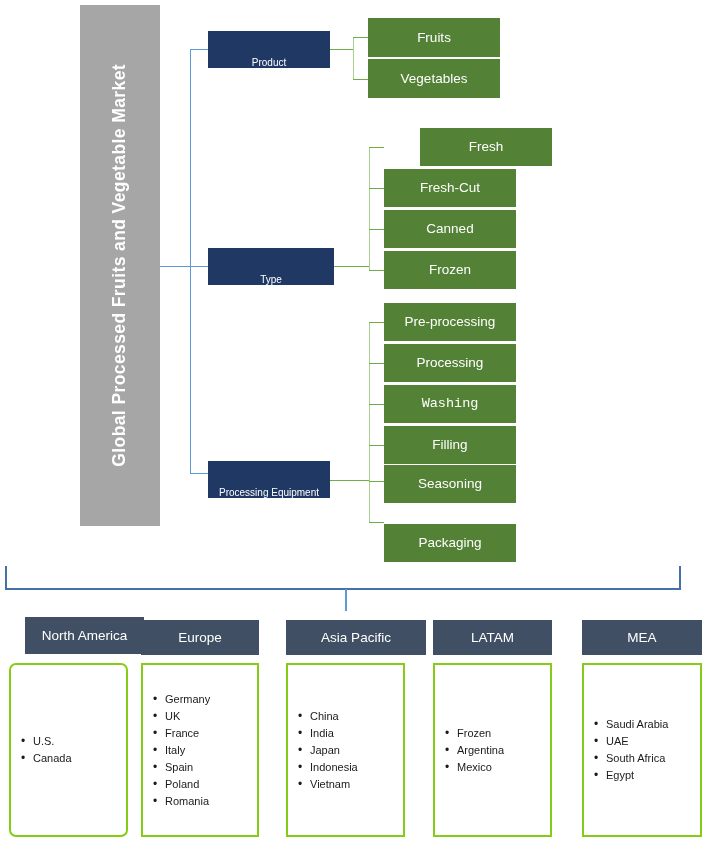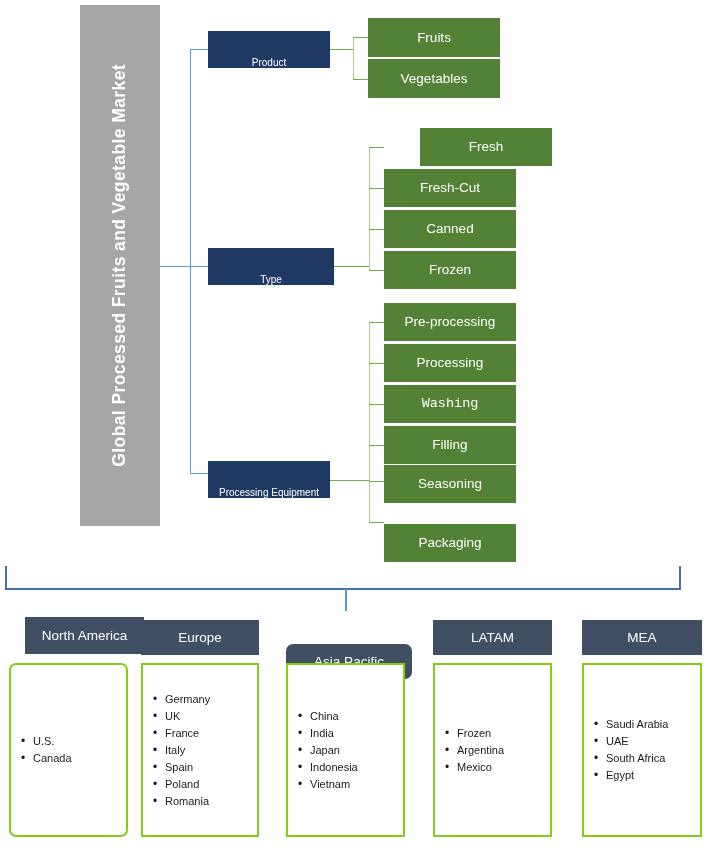"Asia Pacific" div.reg-head { border-radius: 7px -> none; top: 644px -> 620px; width: 126px -> 140px }
